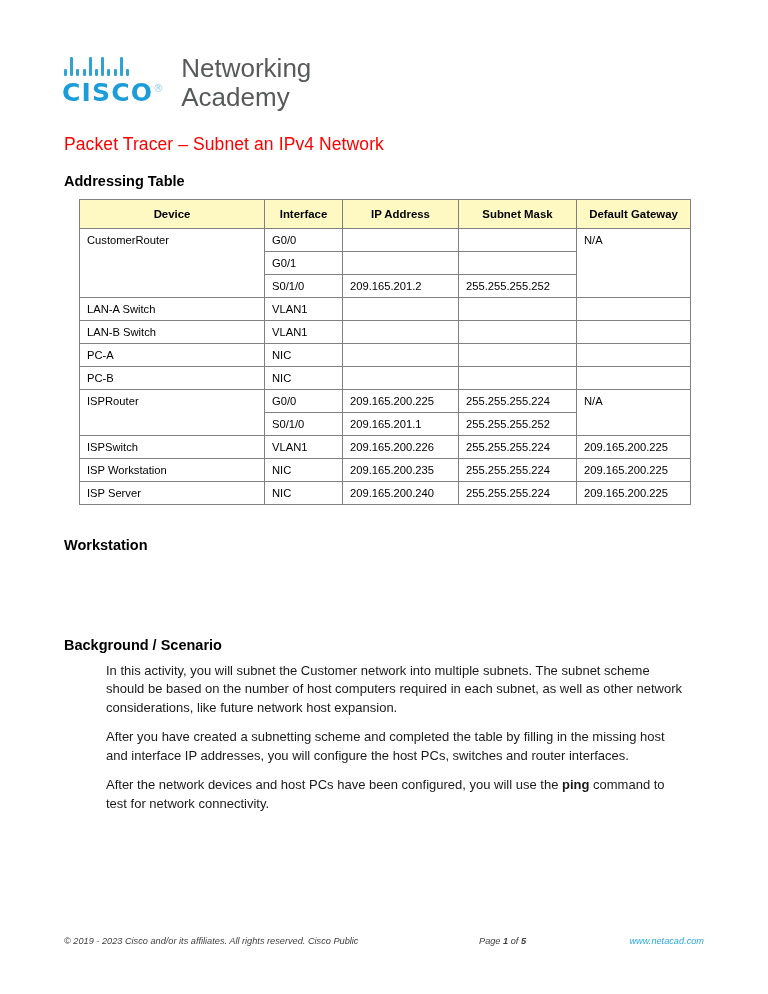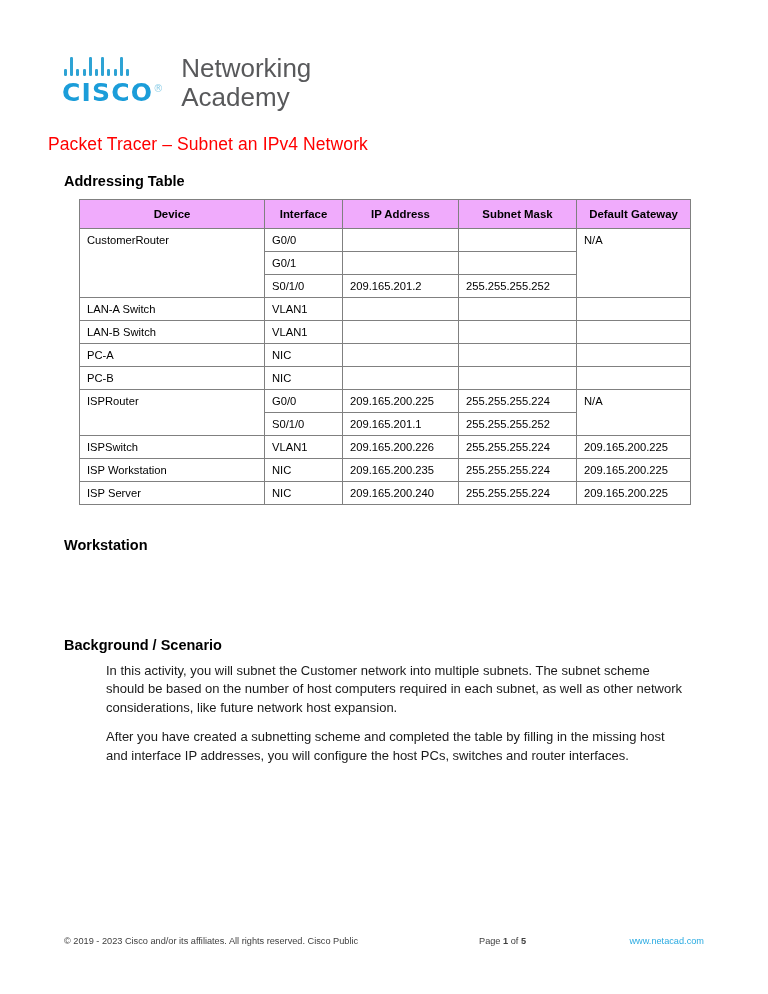"Packet Tracer – Subnet an" .doc-title { left: 48px -> 64px }
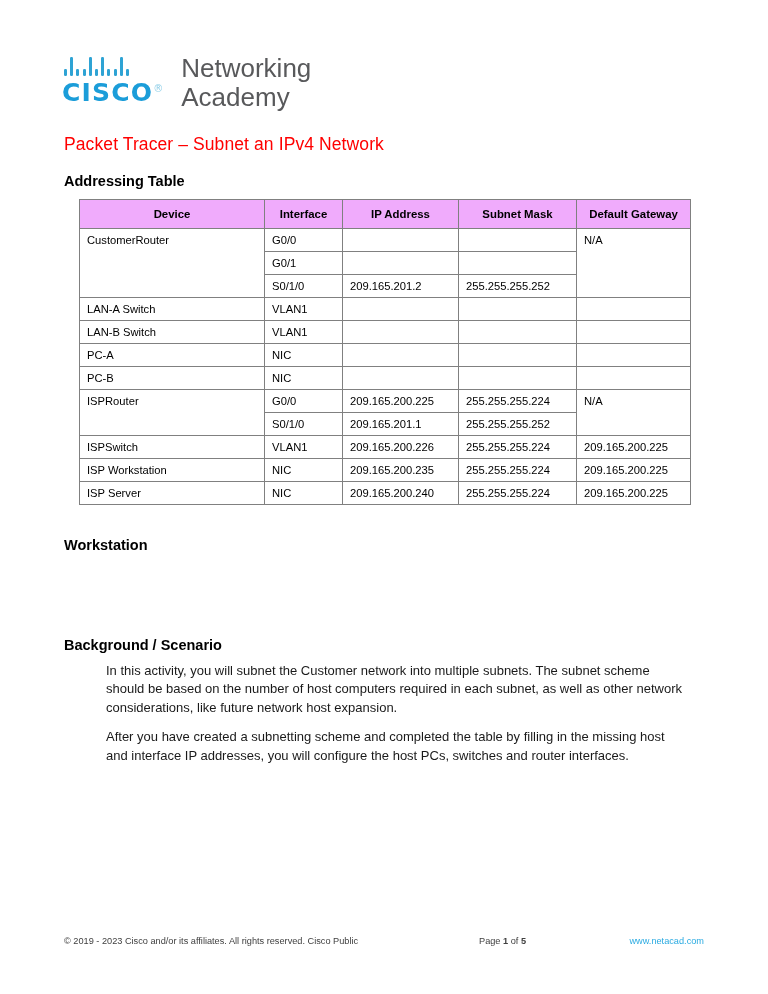"Device" .addr-table th { background: #f0abfc -> #fef9c3 }
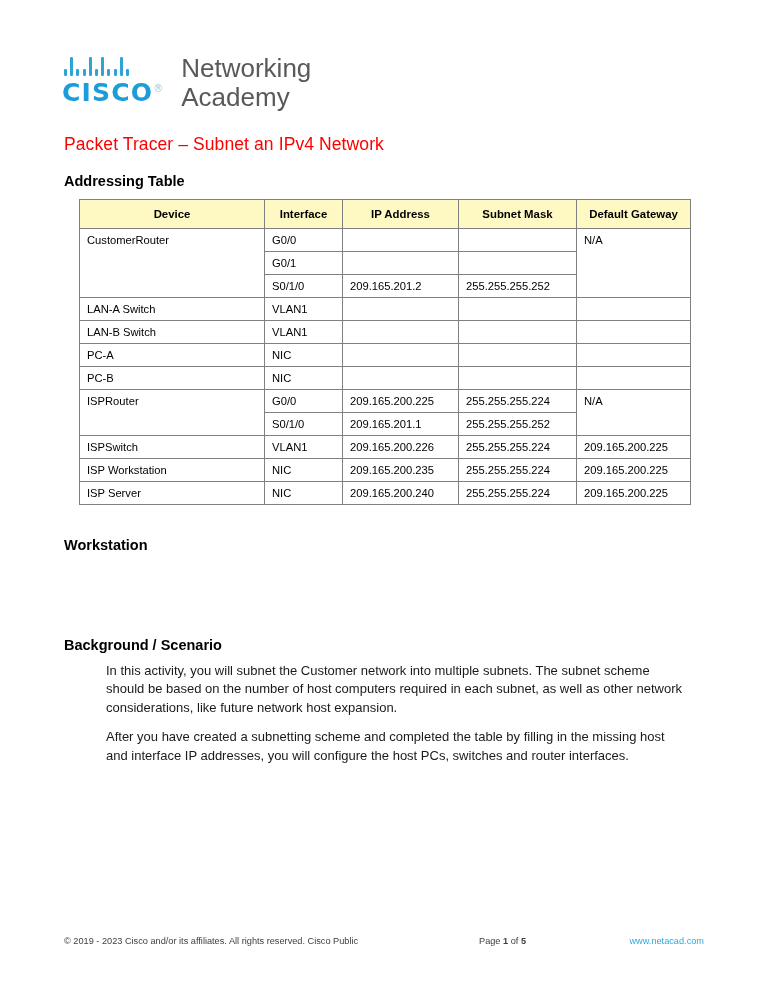"After the network devices and" p { html: none -> <p>After the network devices and host PCs have been configured, you will use the <b>ping</b> command to test for network connectivity.</p> }
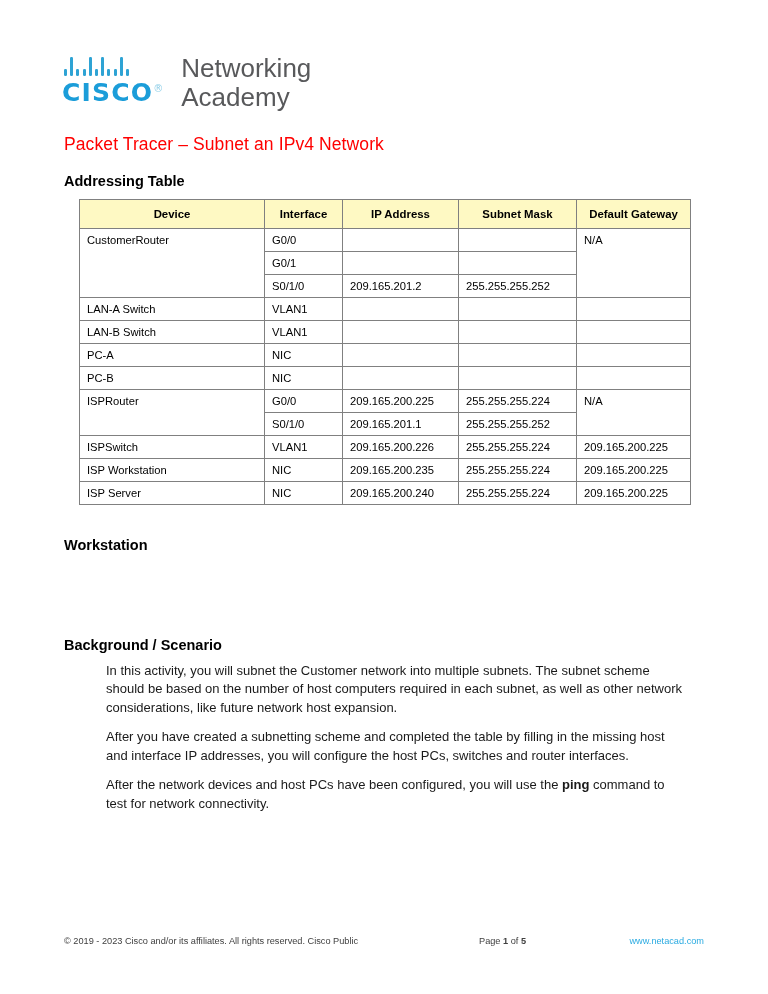"© 2019 - 2023 Cisco" .footer { font-style: none -> italic }
